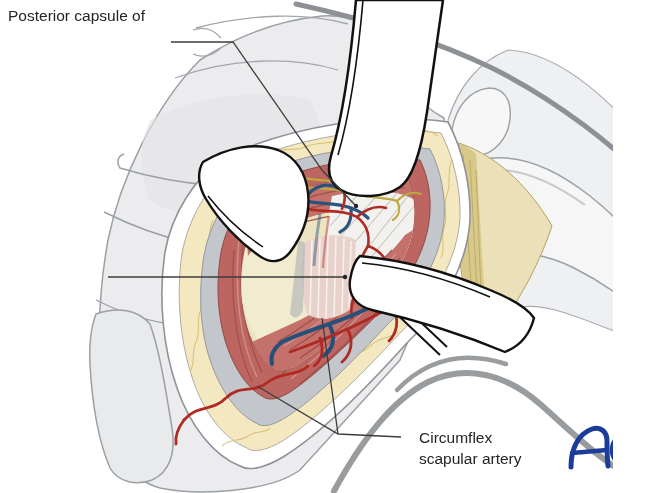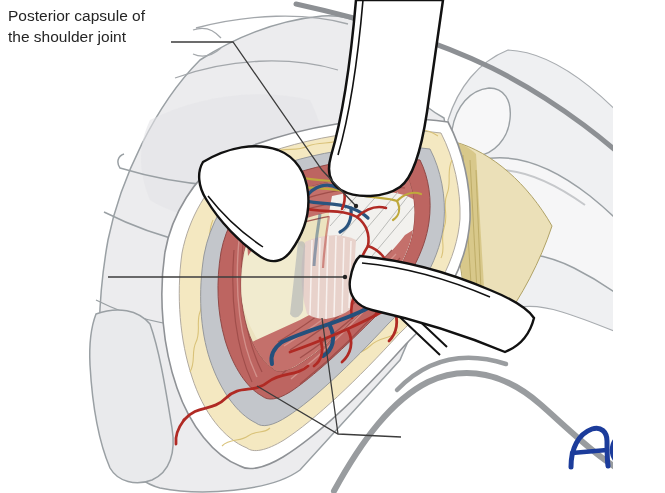"the shoulder joint" span { html: <span>the shoulder joint</span> -> none }
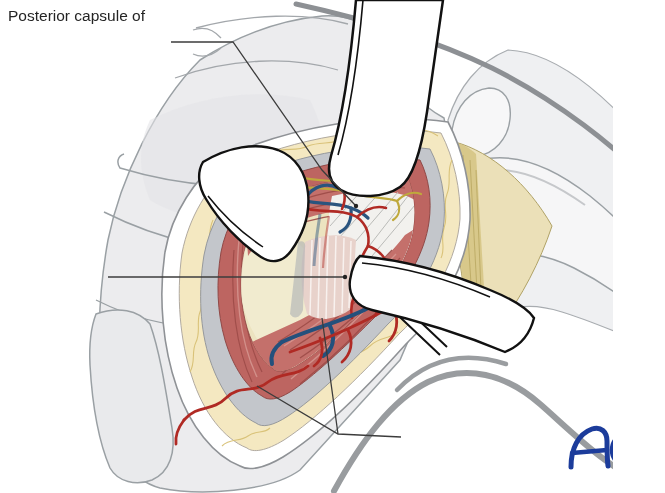"Circumflex" div.lbl { html: none -> <div> <span>Circumflex</span><br> <span>scapular artery</span> </div> }
